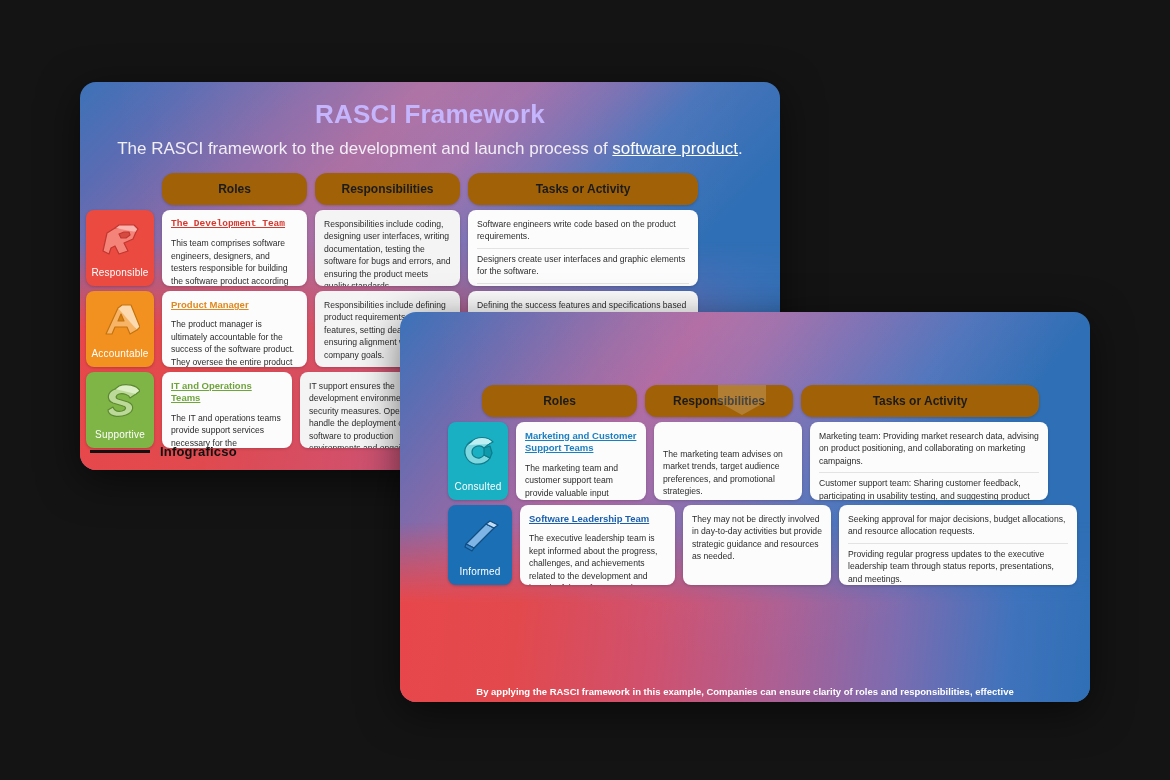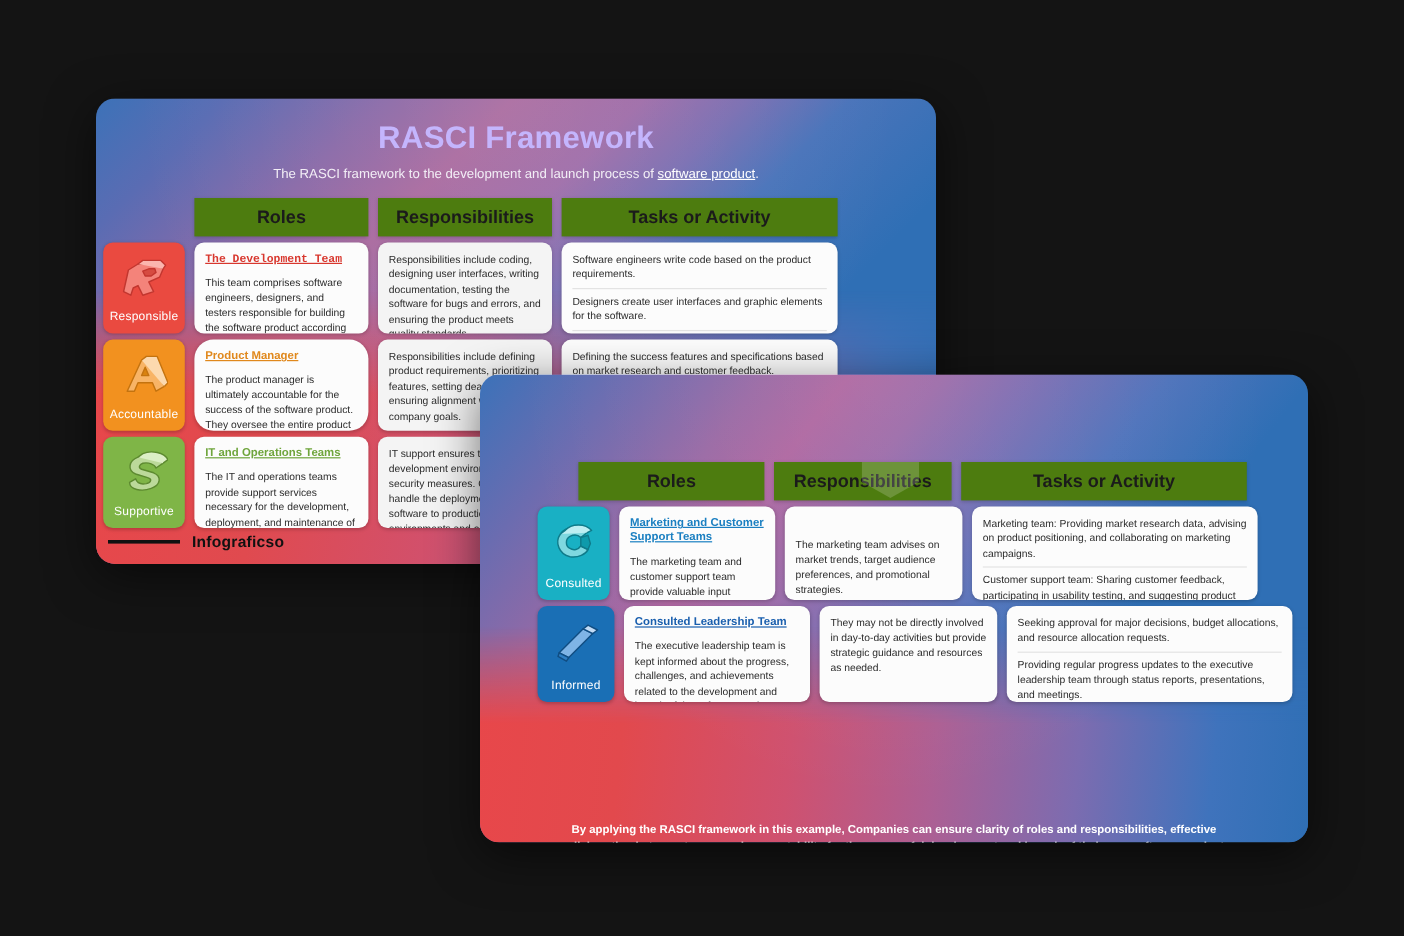"The RASCI framework to the" .subtitle { font-size: 11px -> 17px }
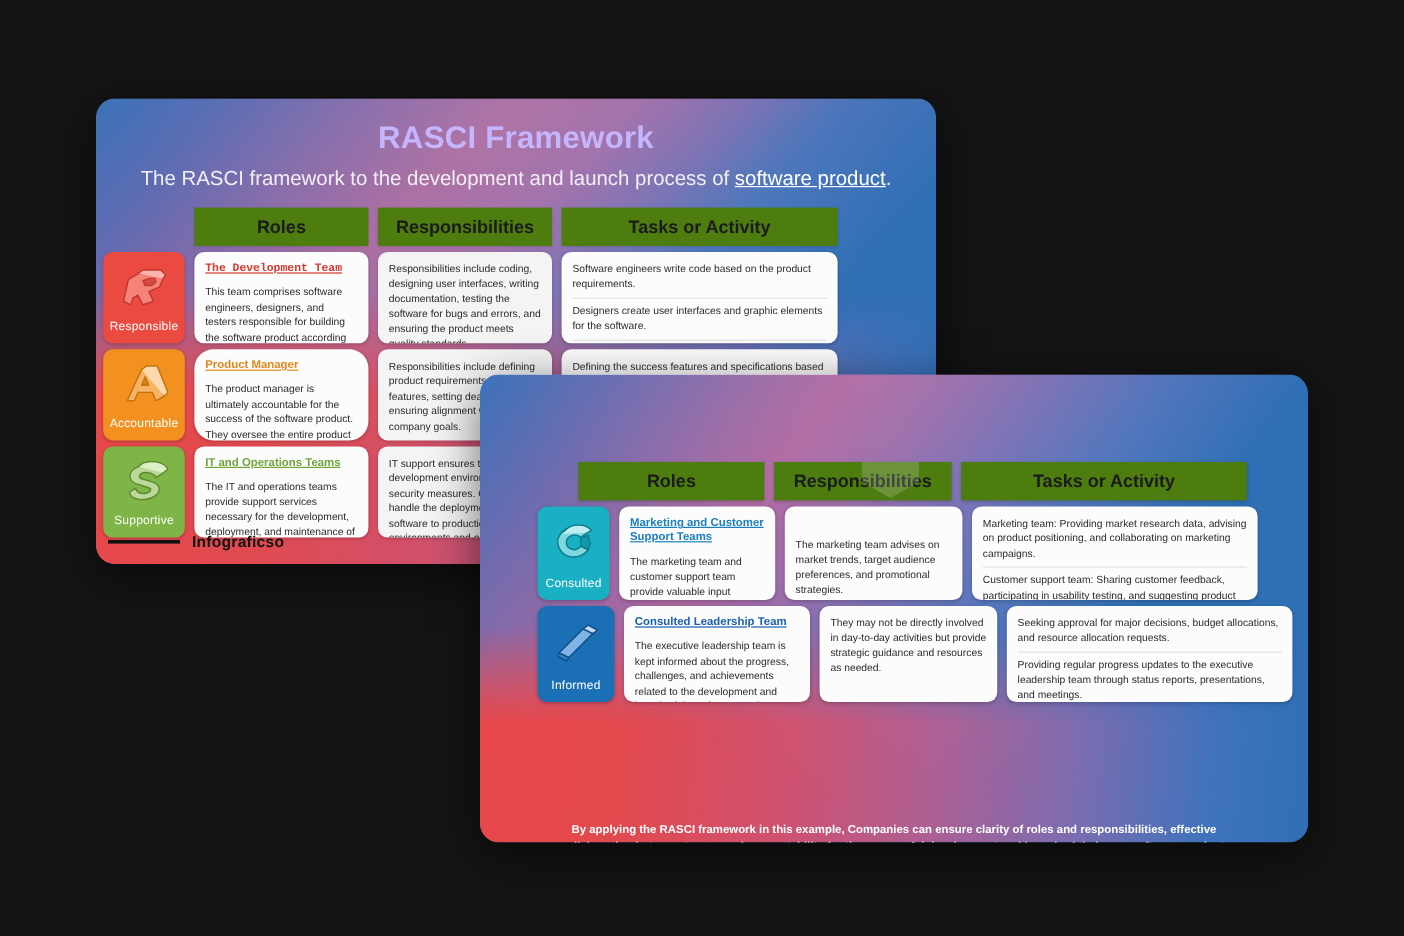"Roles" .col-head { background: #4d7c0f -> #a16207; border-radius: 0 -> 12px; font-size: 15px -> 12px }
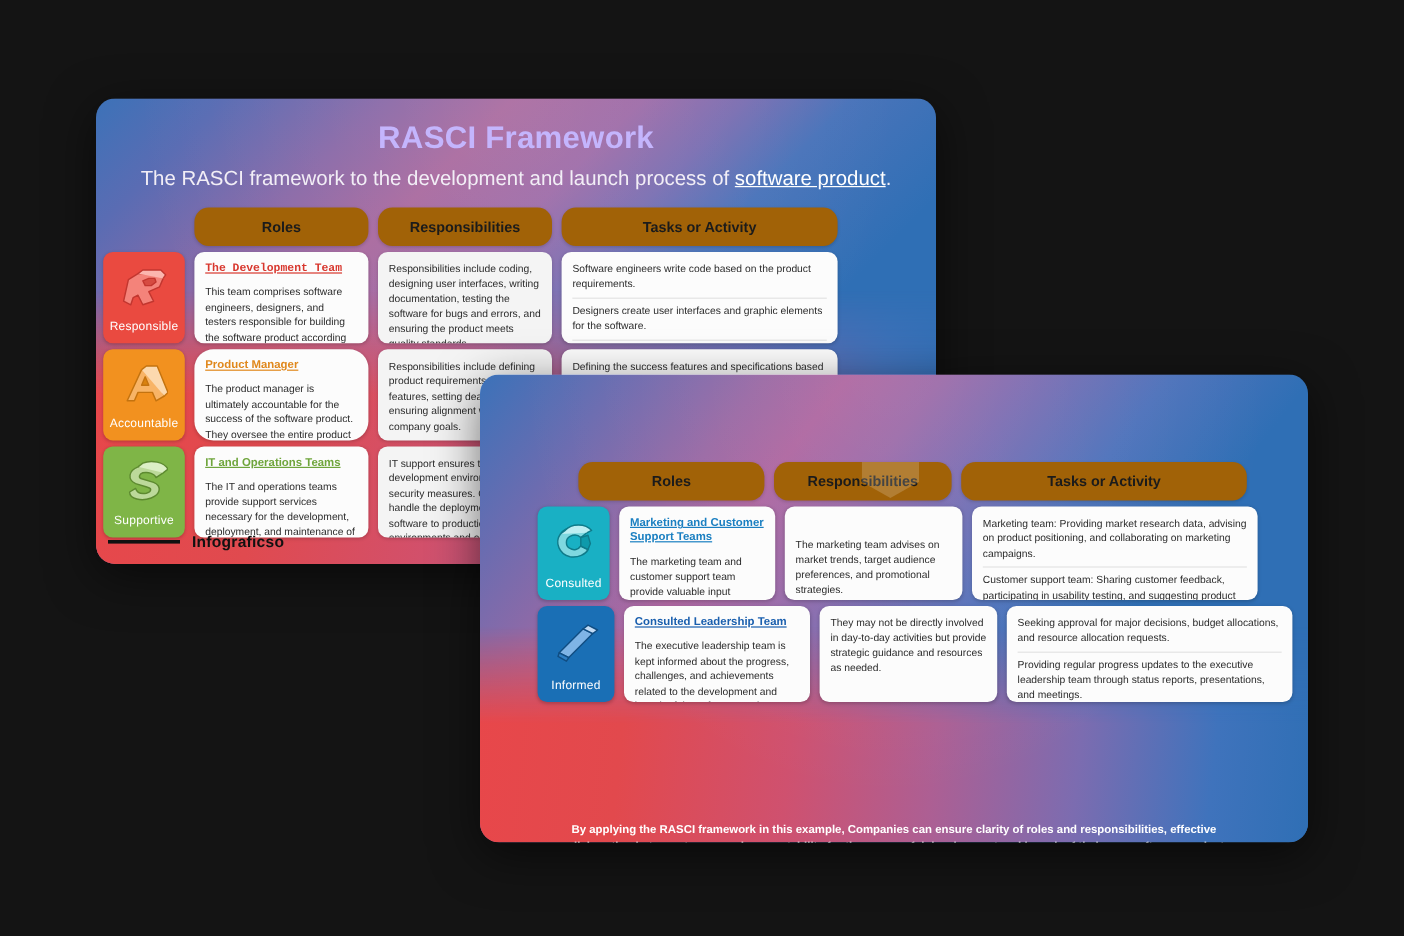"Product Manager" div.text-cell { border-radius: 16px -> none }
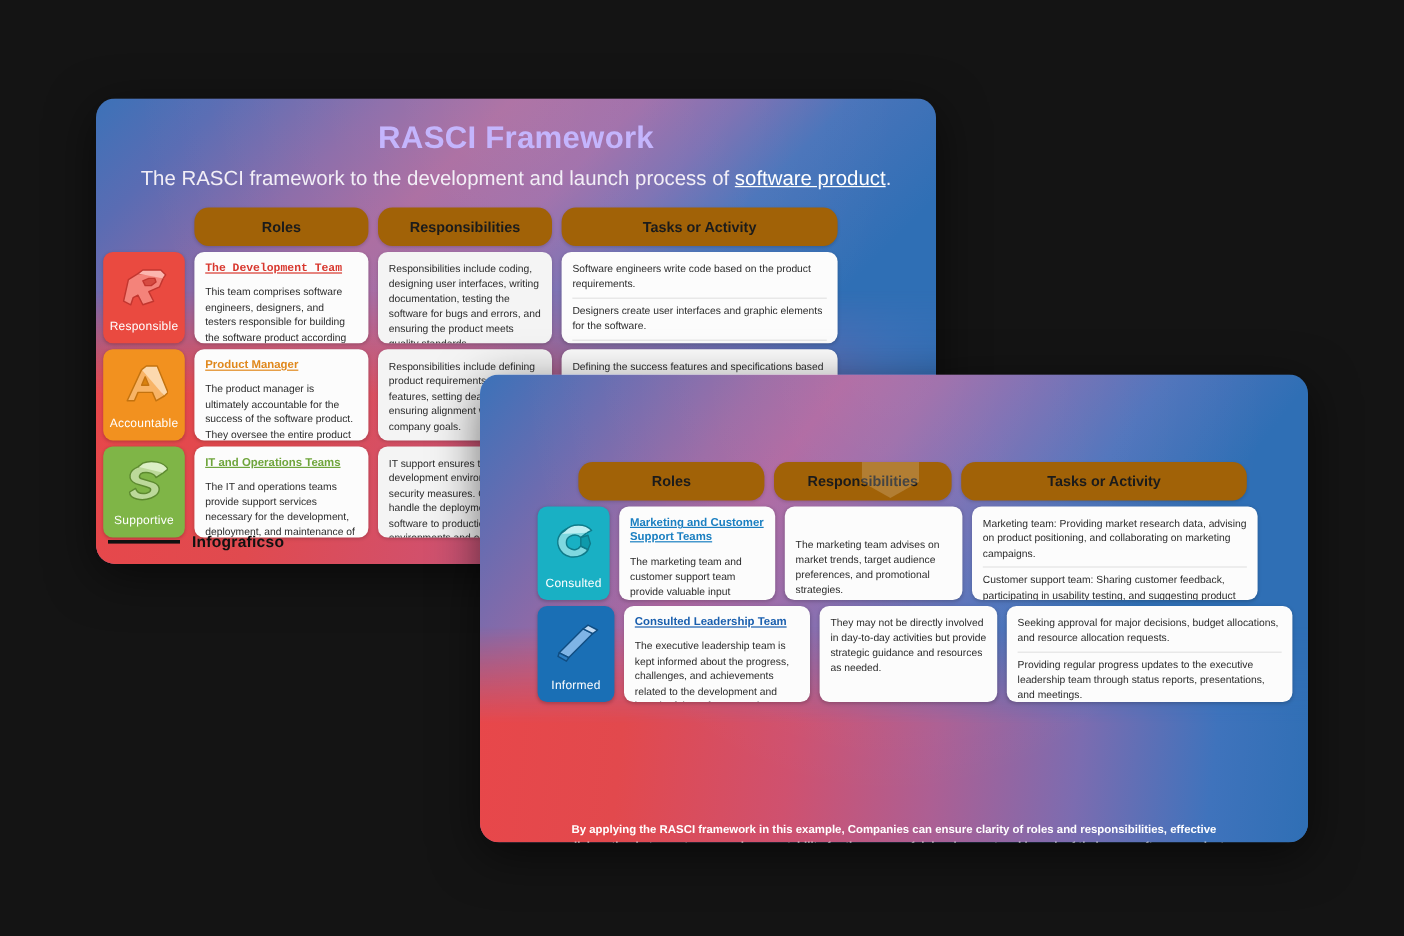"IT and Operations Teams" div.text-cell { width: 145px -> 130px }
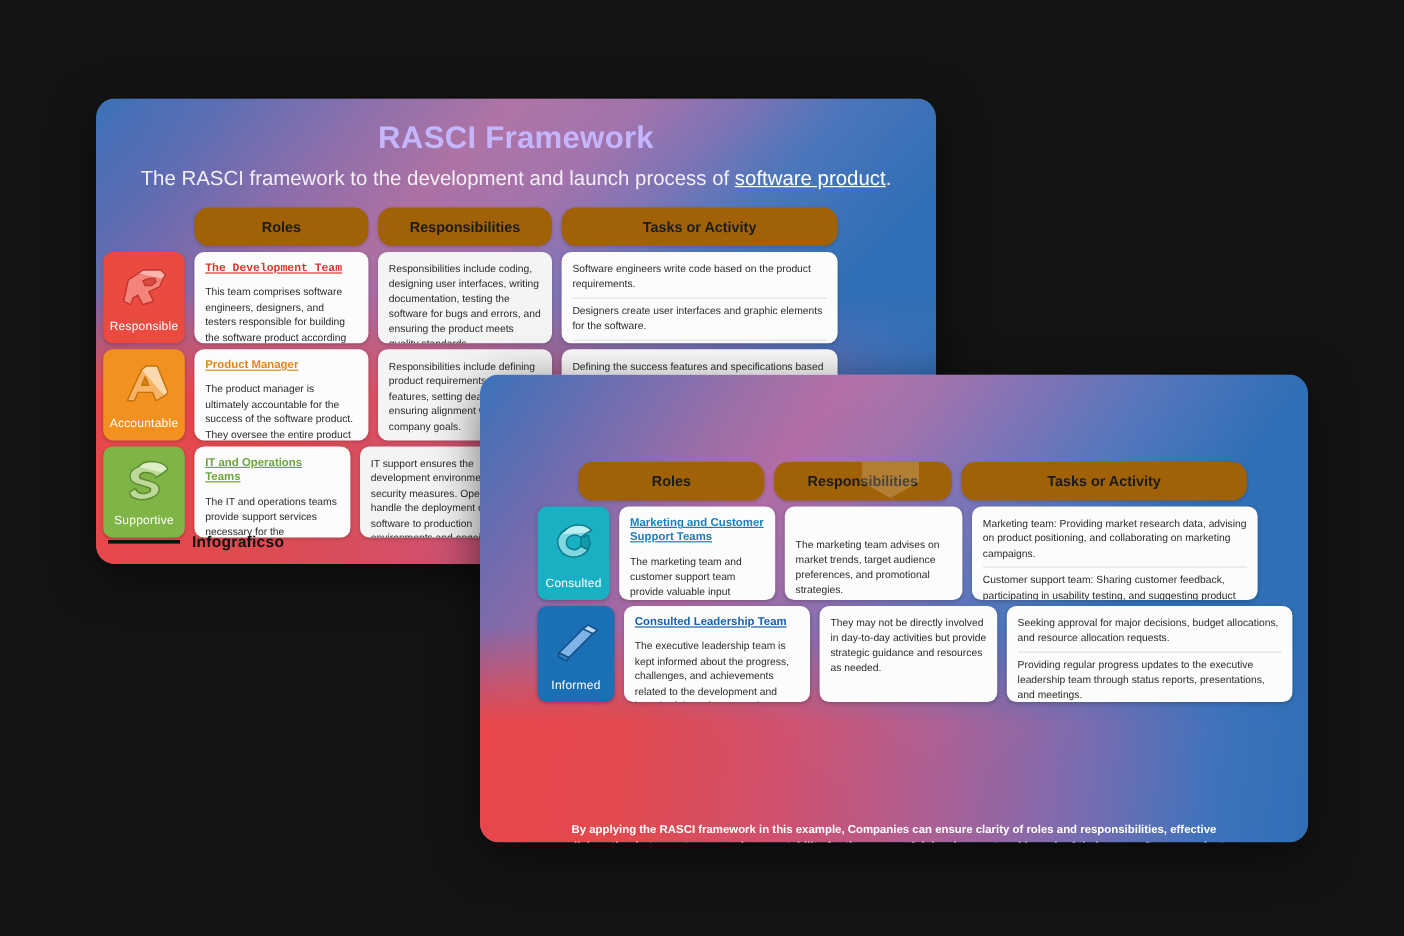"Consulted Leadership Team" div.cell-title { text: Consulted -> Software }
